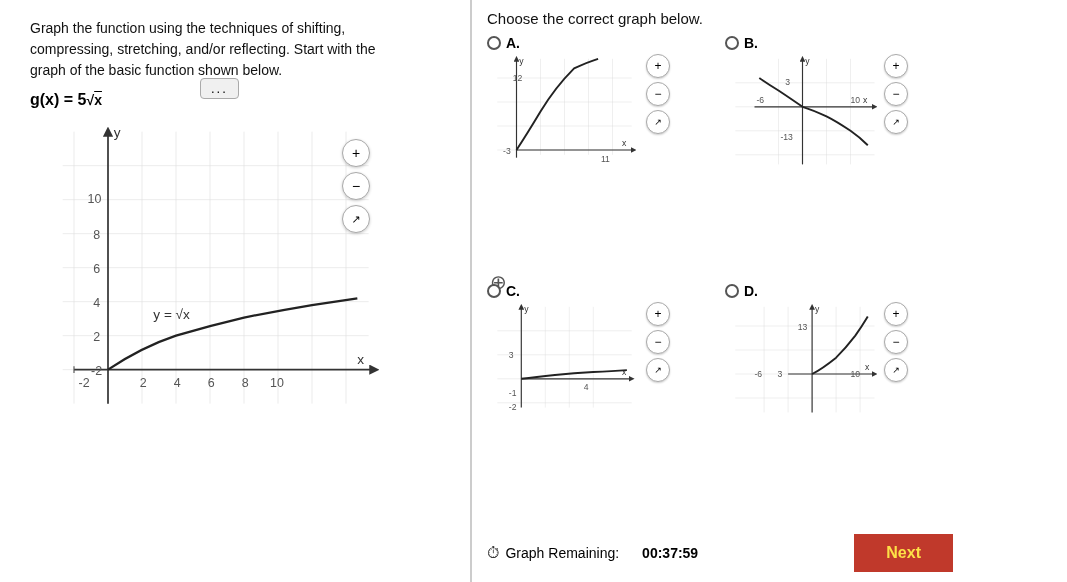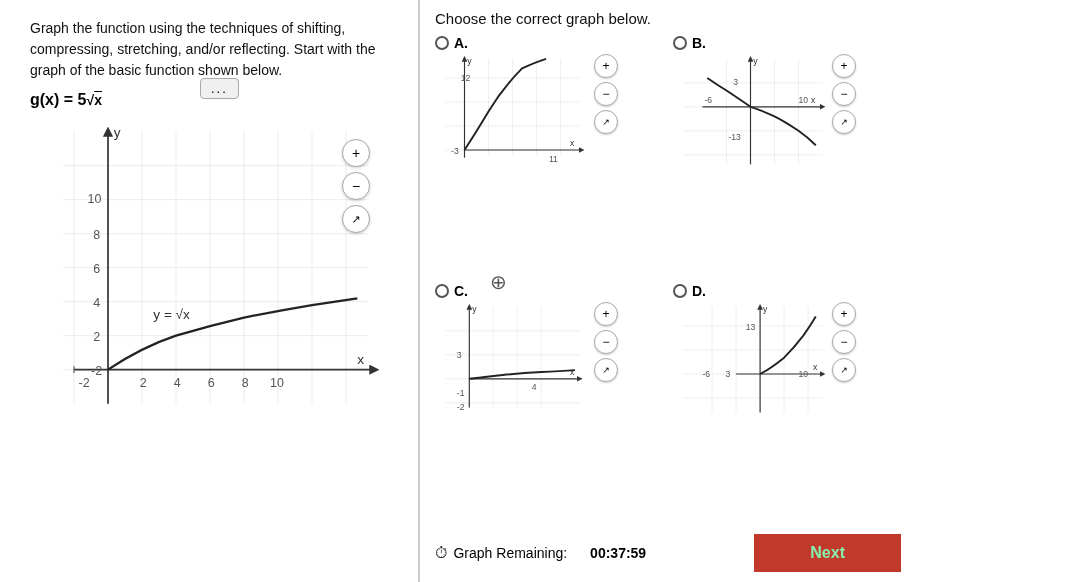"Graph the function using the" .left-panel { width: 420px -> 472px }
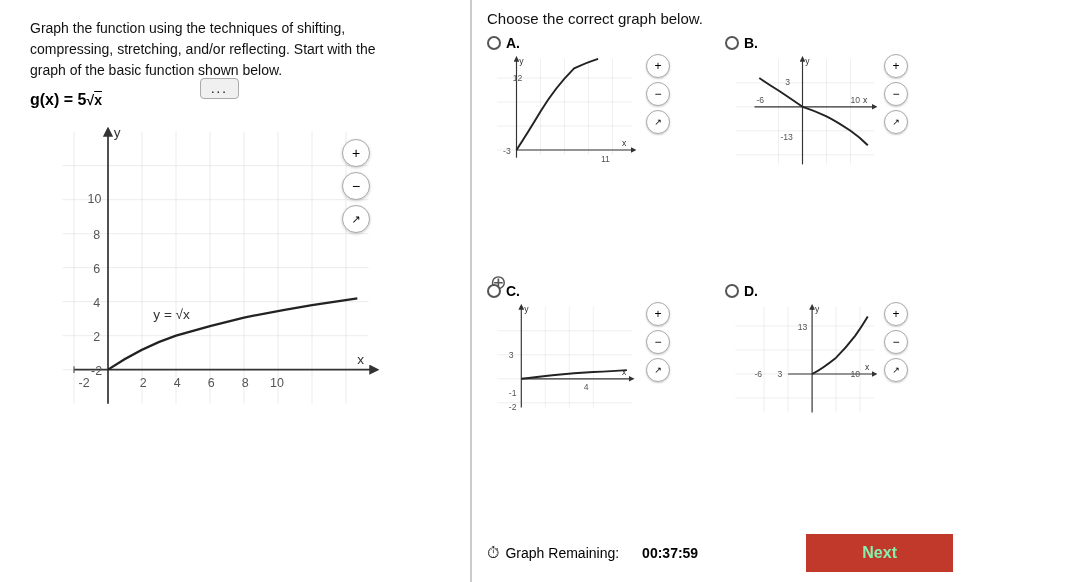"Next" .next-btn { color: #86efac -> #fde047; padding: 10px 56px -> 10px 32px }
